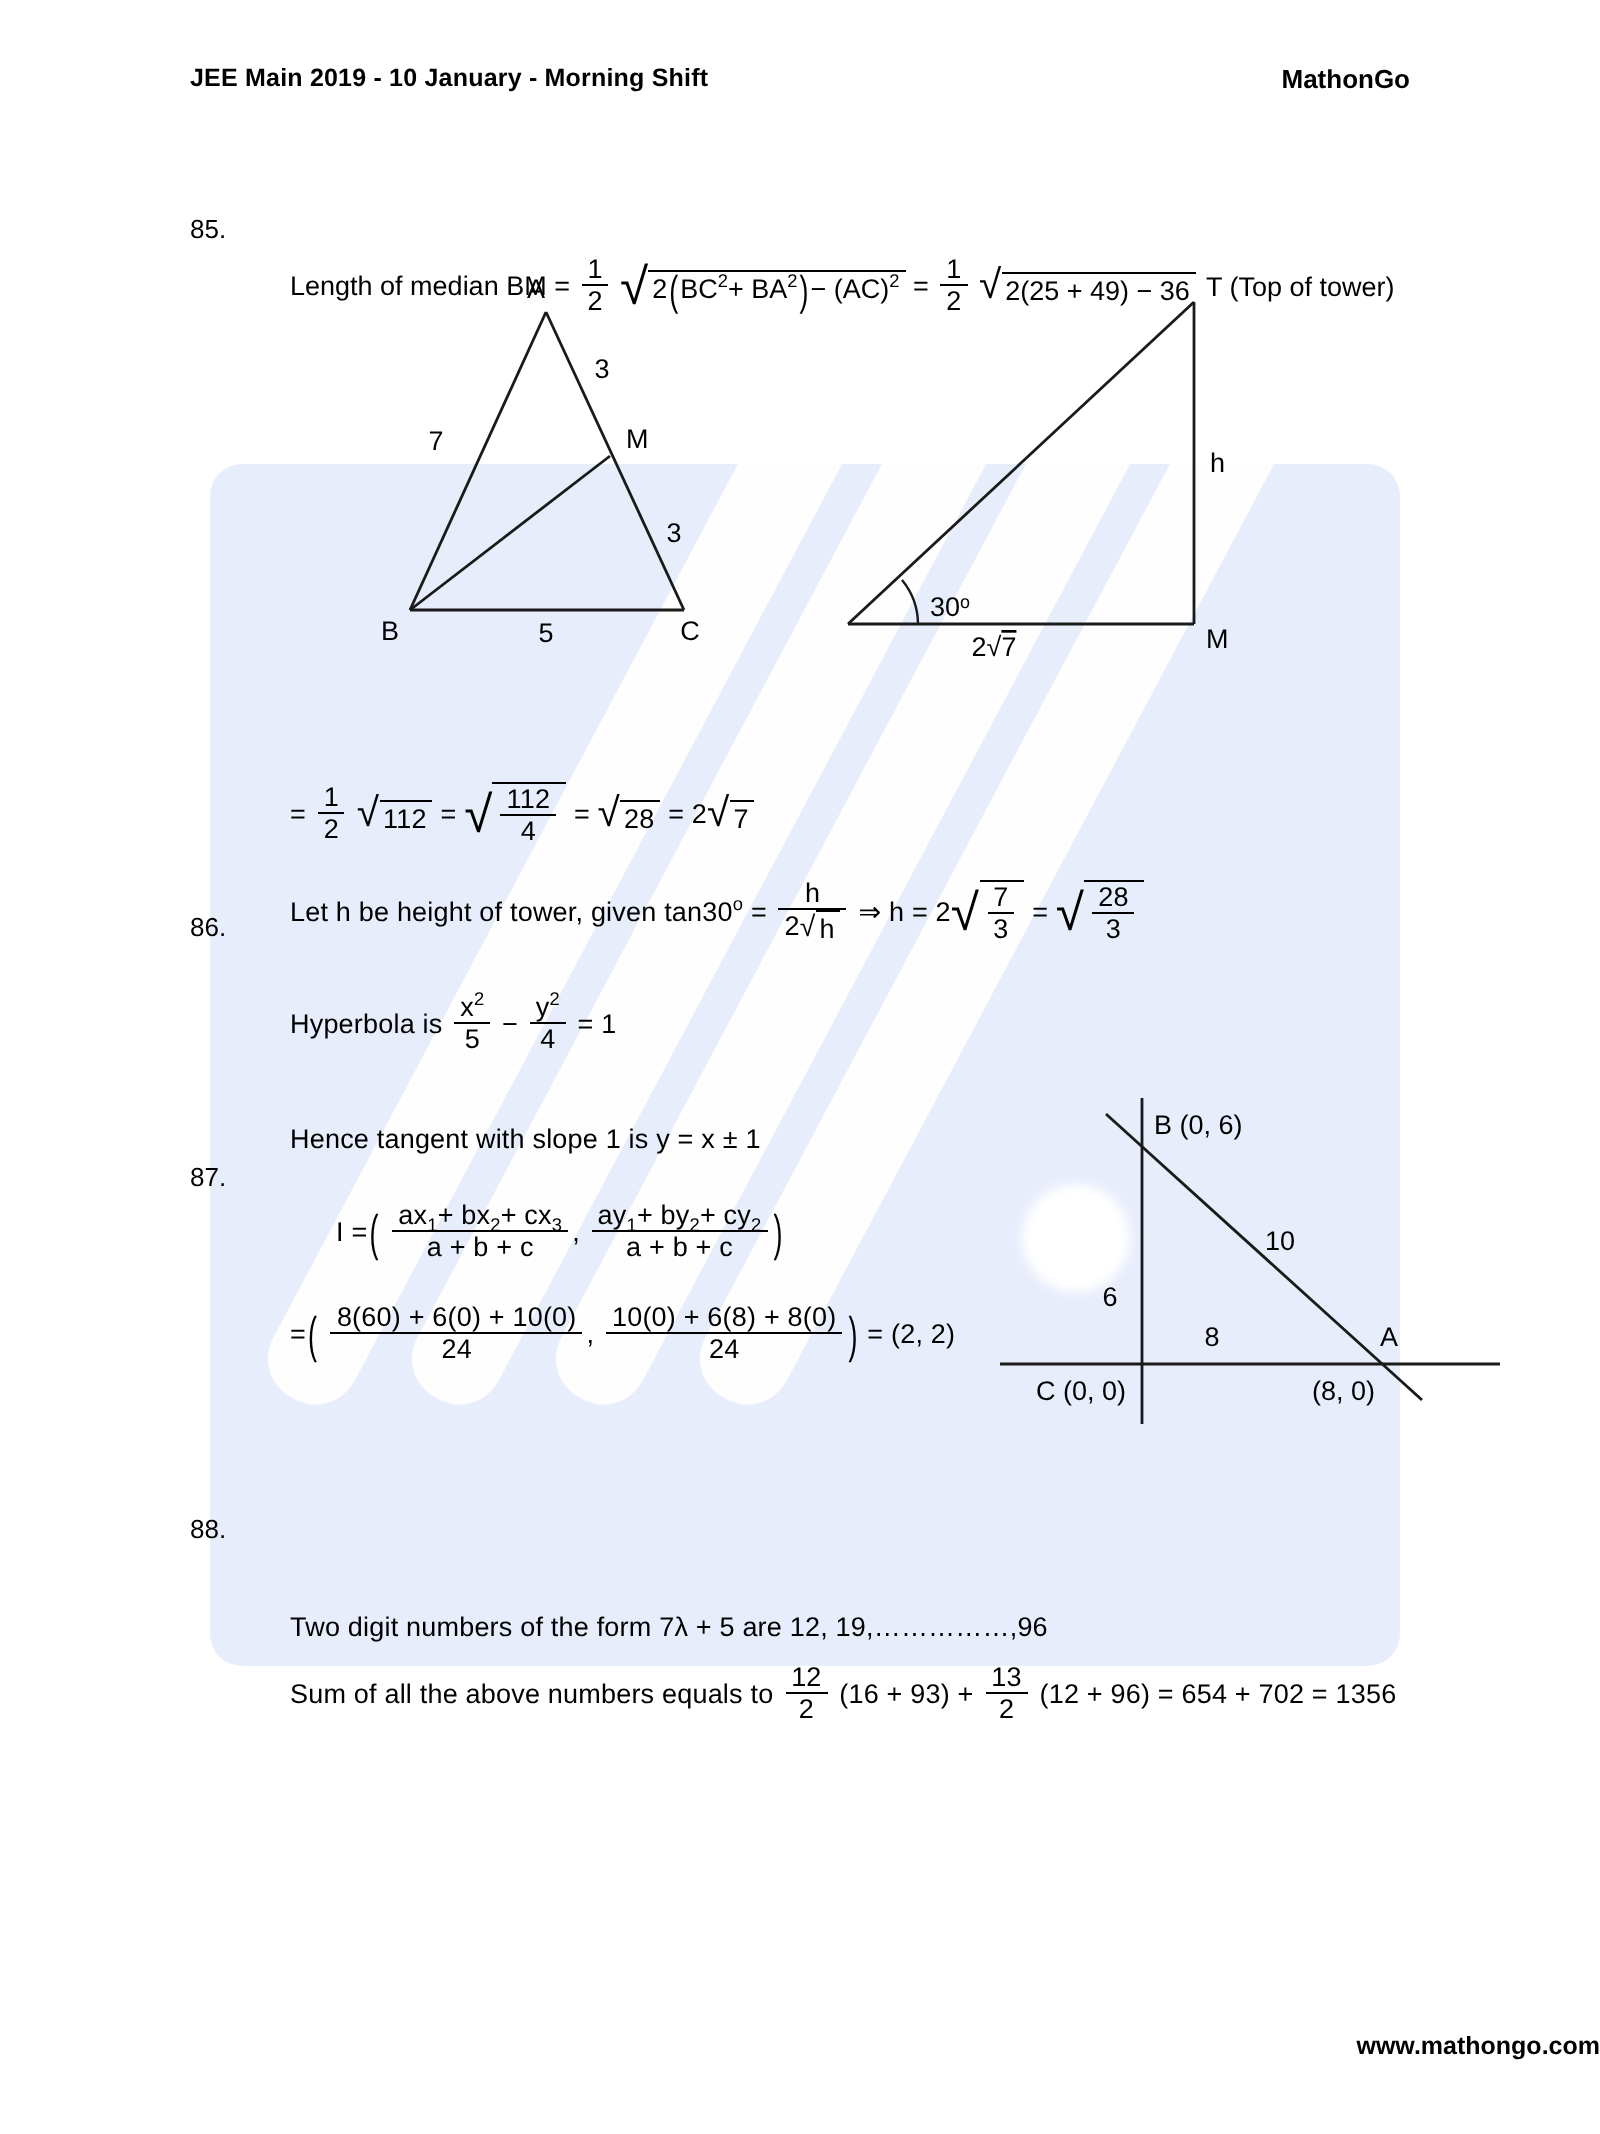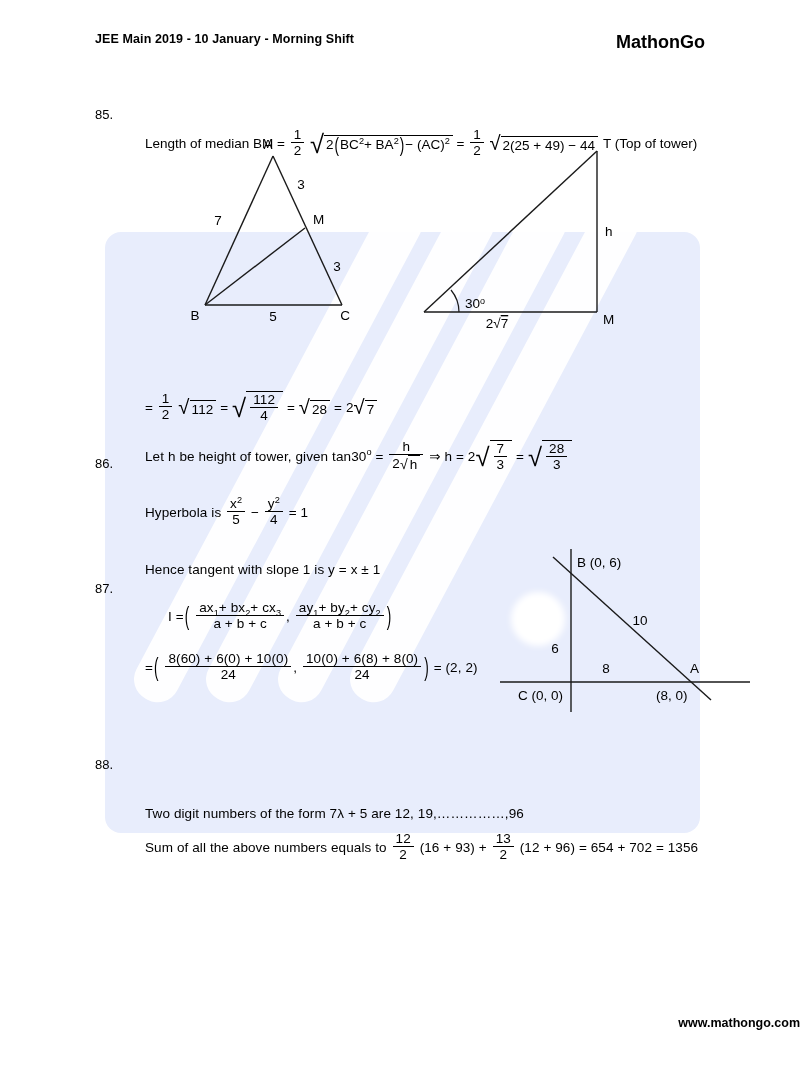"MathonGo" .hdr-right { font-size: 18px -> 13px }
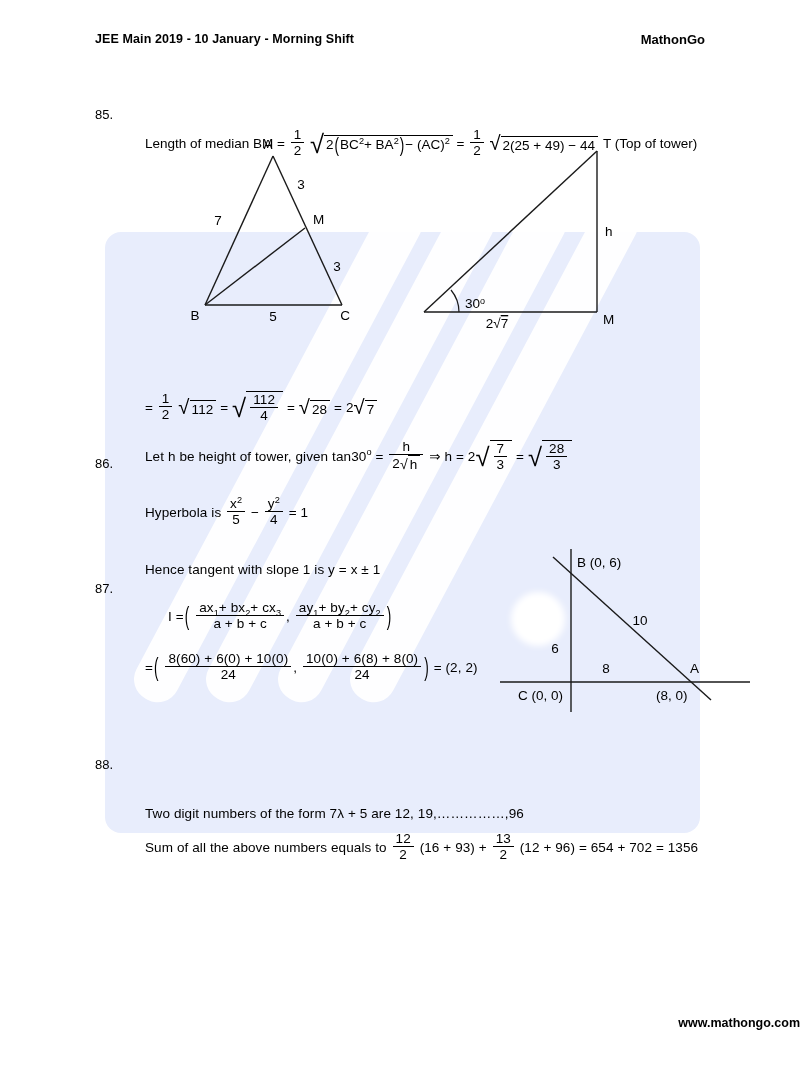"2(25 + 49) − 44" span.body { text: 44 -> 36 }
